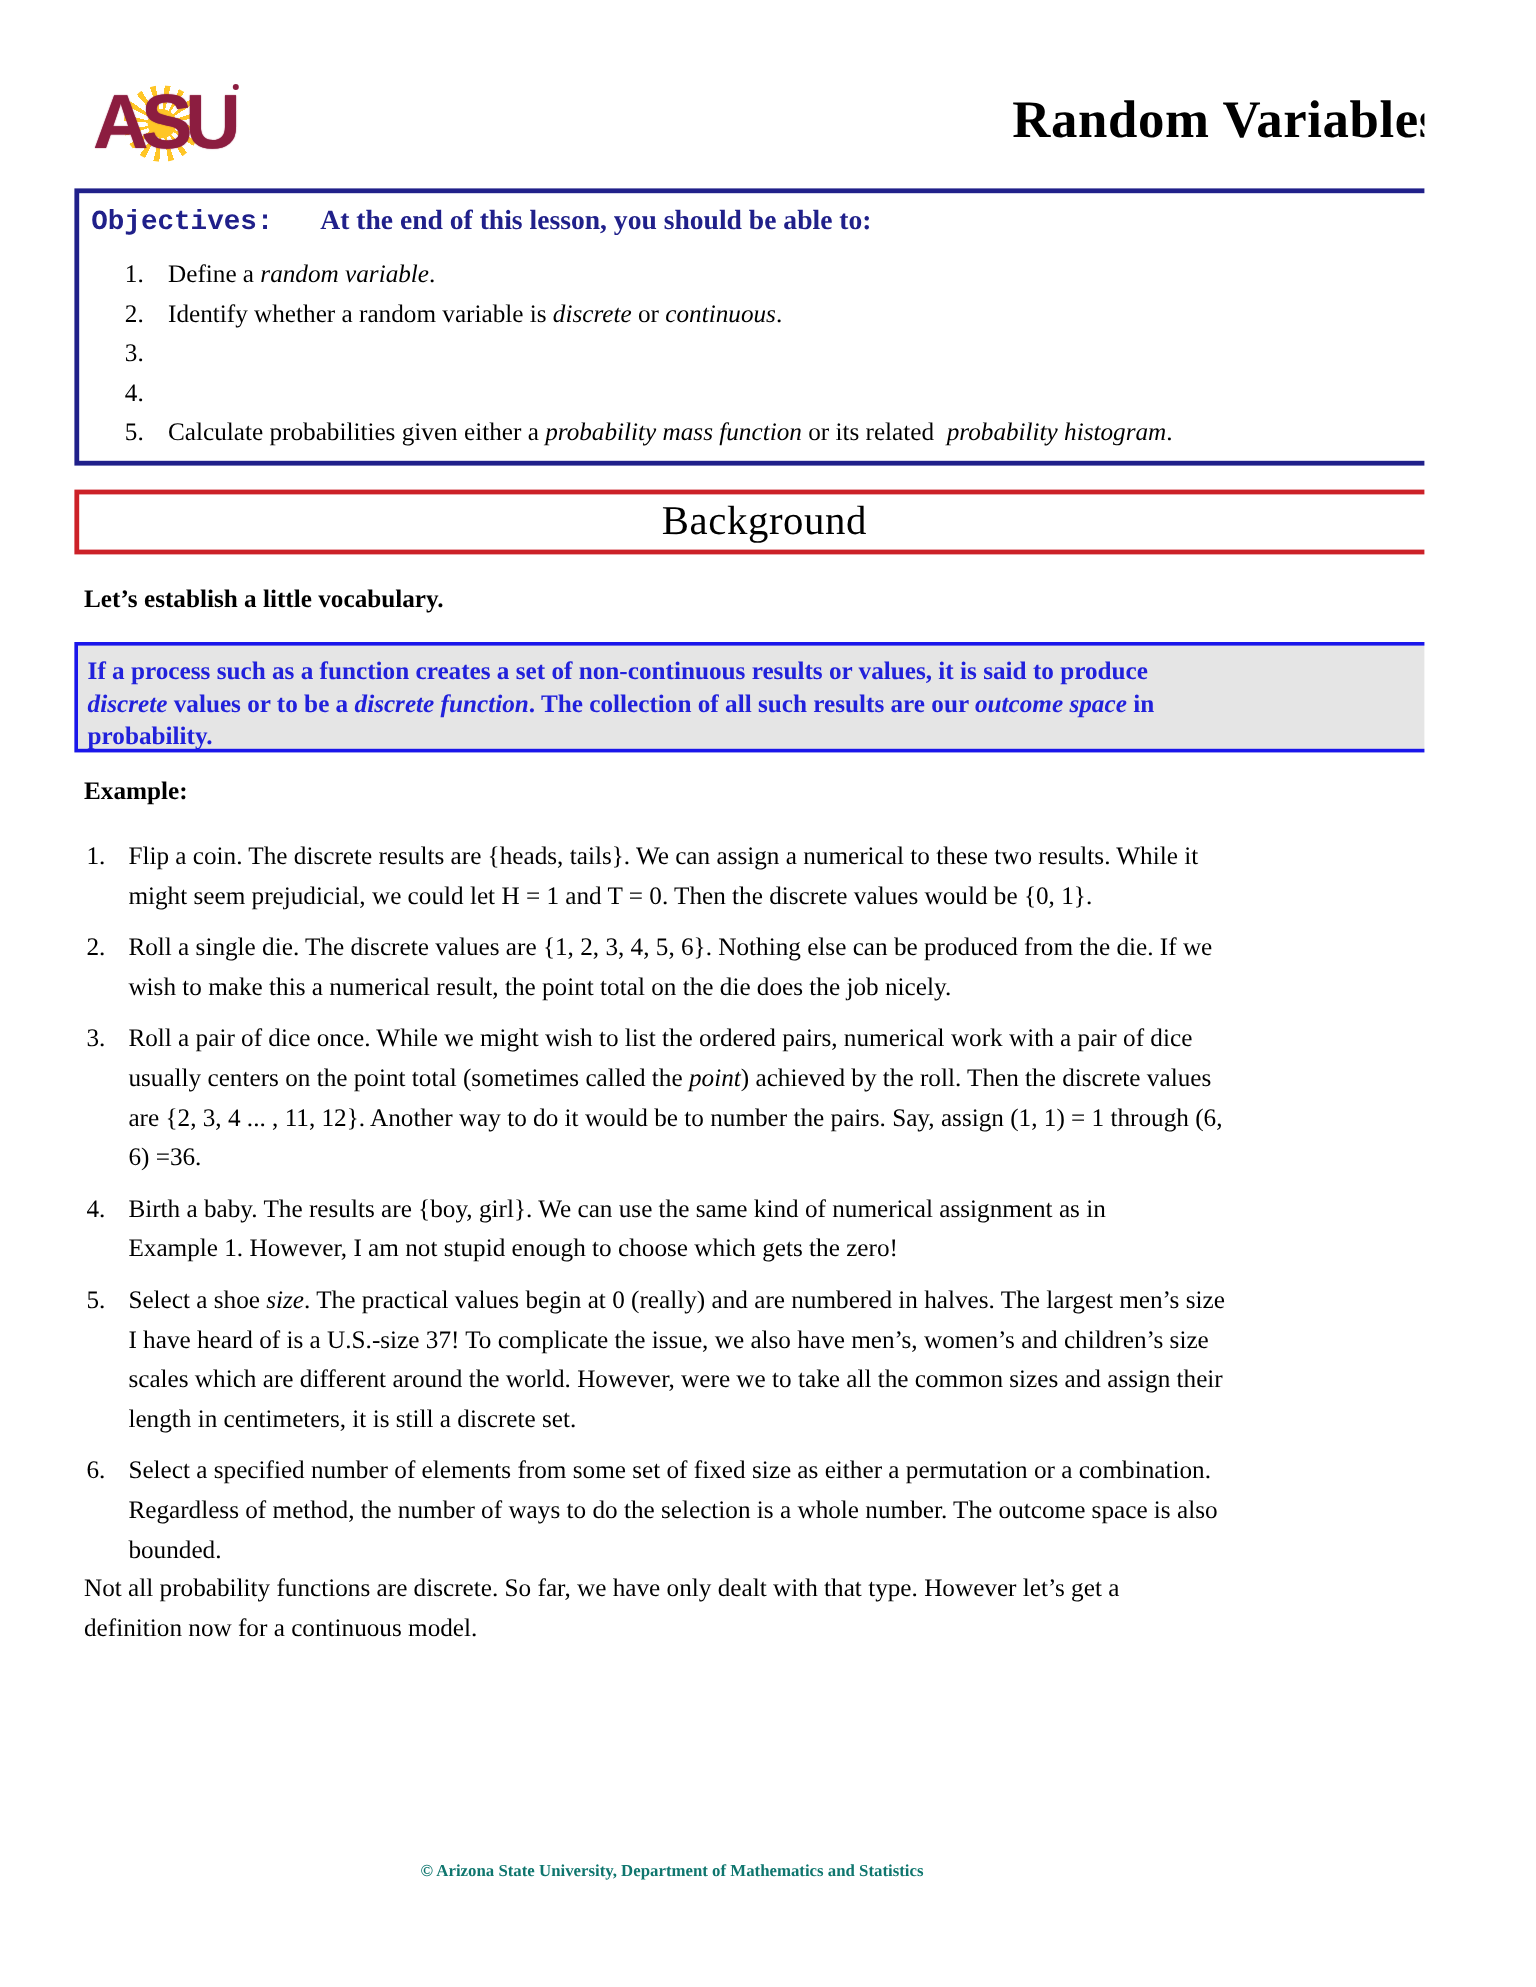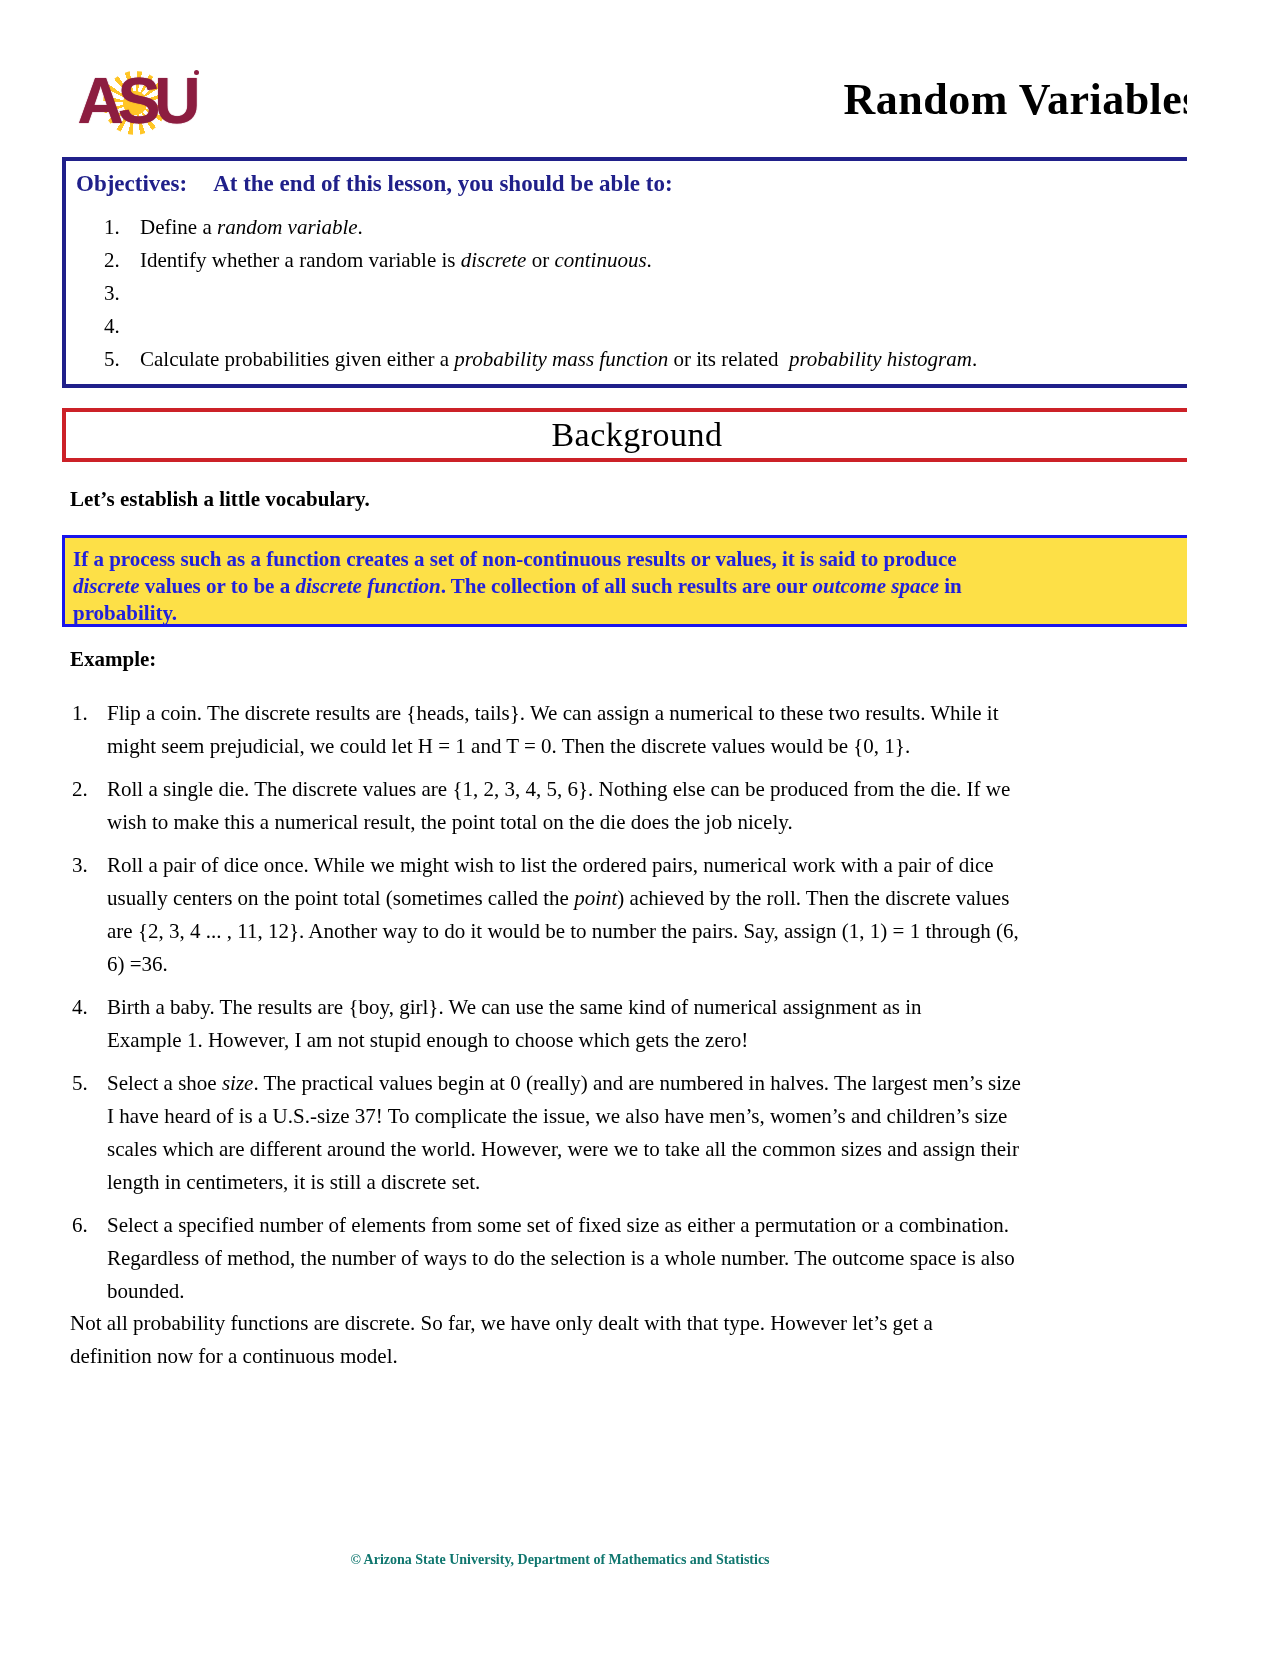"Objectives:" .obj-label { font-family: none -> Liberation Mono, monospace; margin-right: 26px -> 39px }
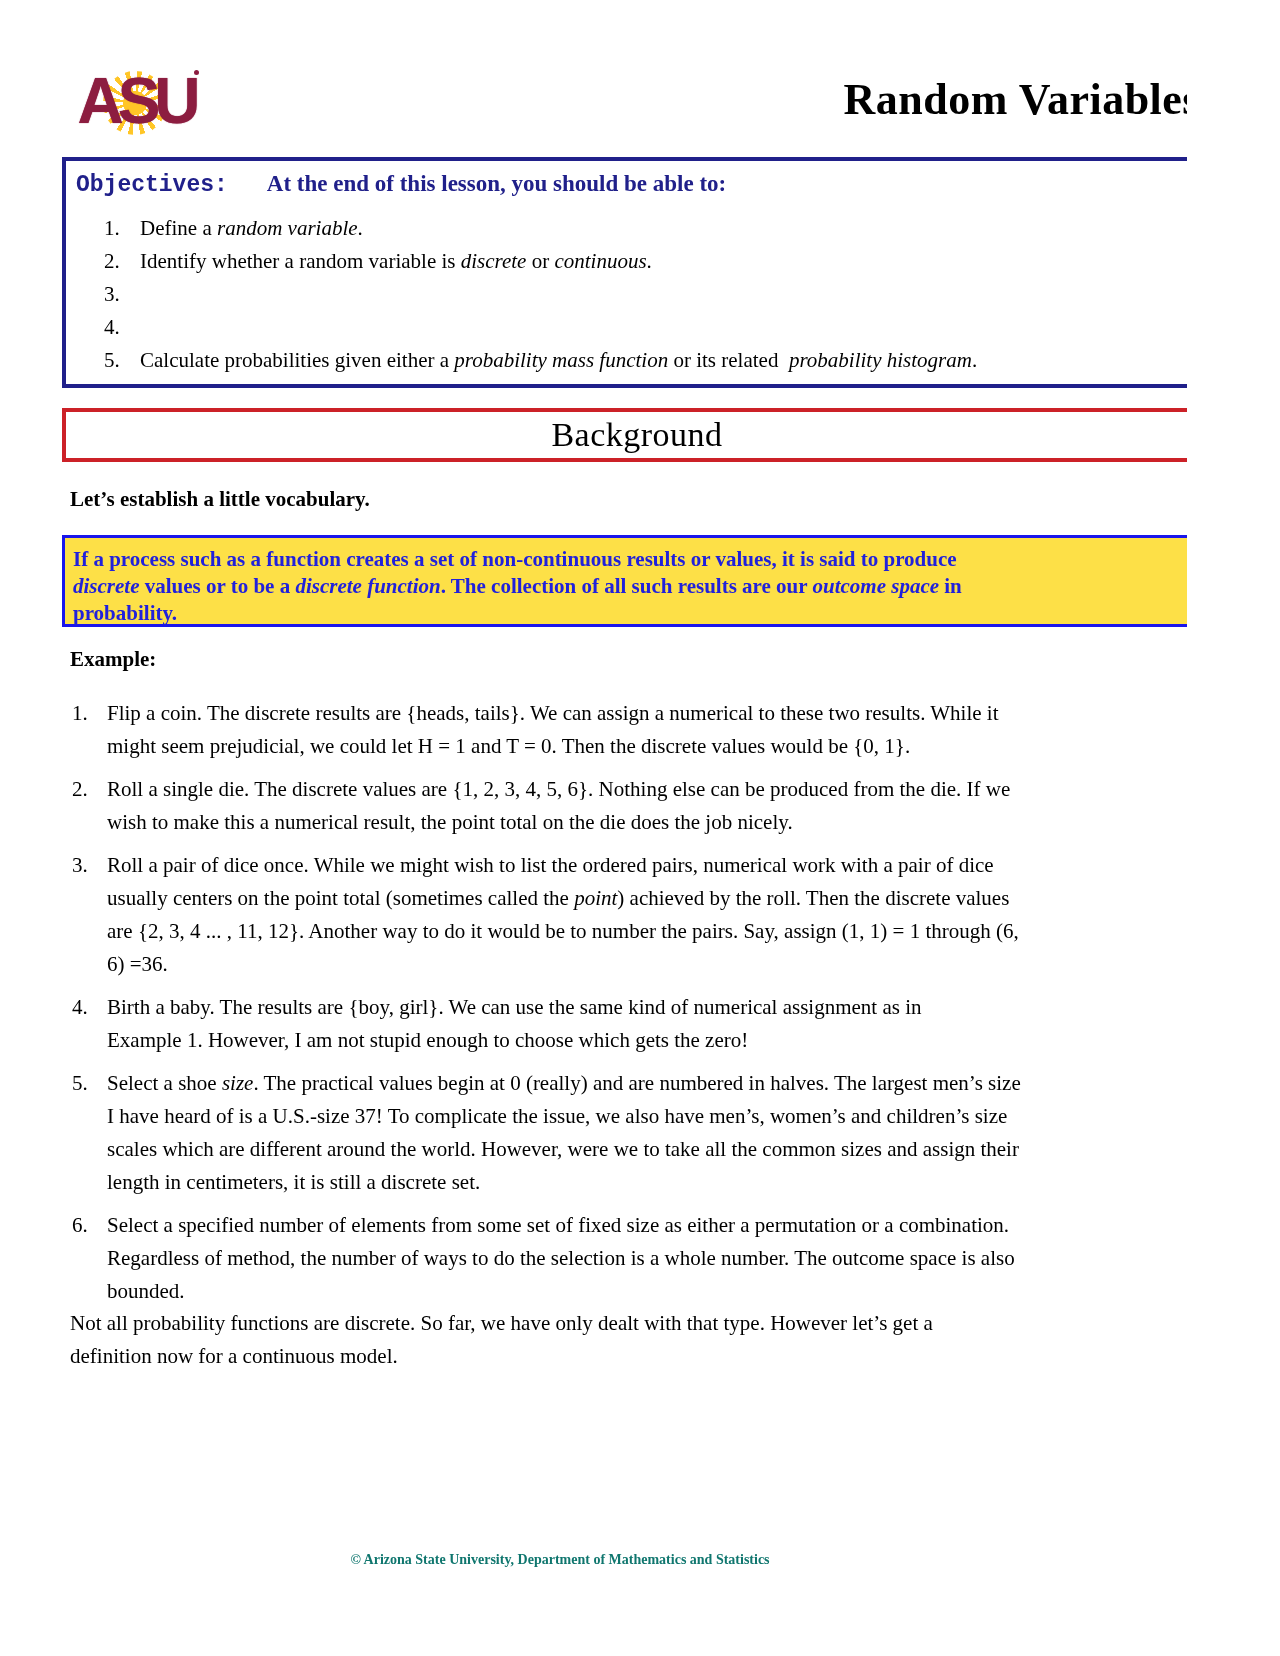"If a process such as" .vocab-box { background: #fde047 -> #e5e5e5 }
